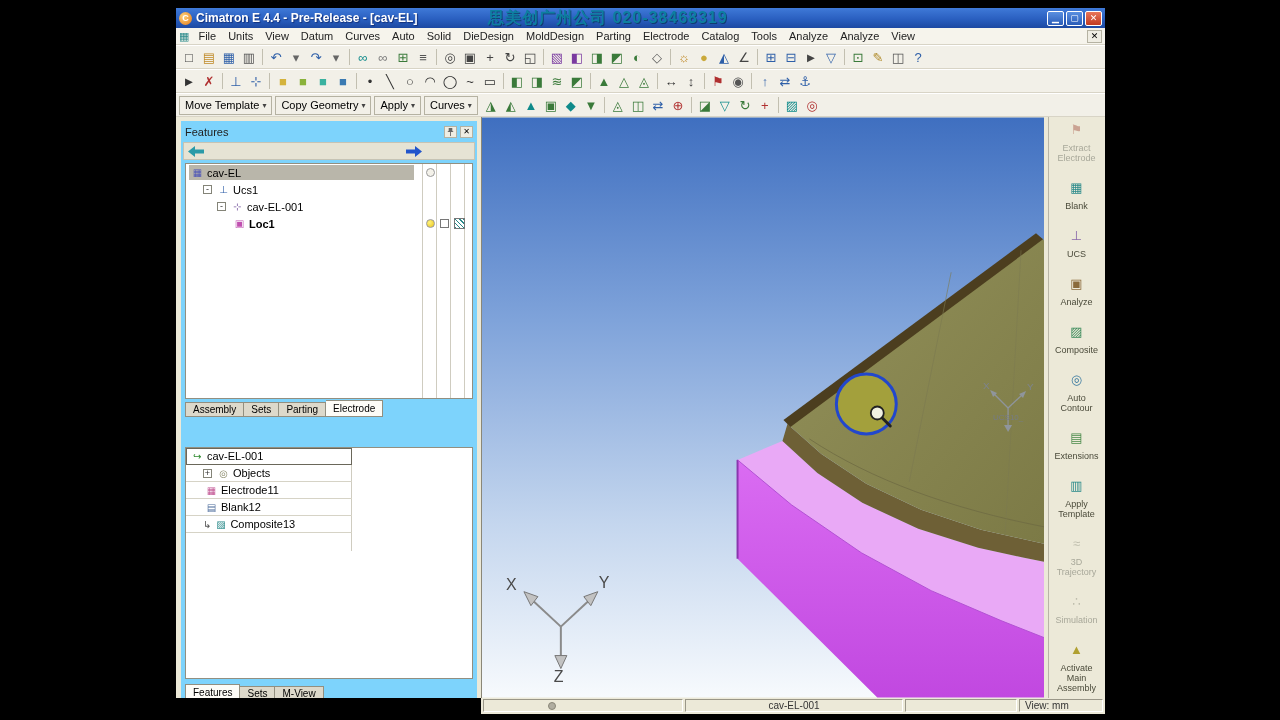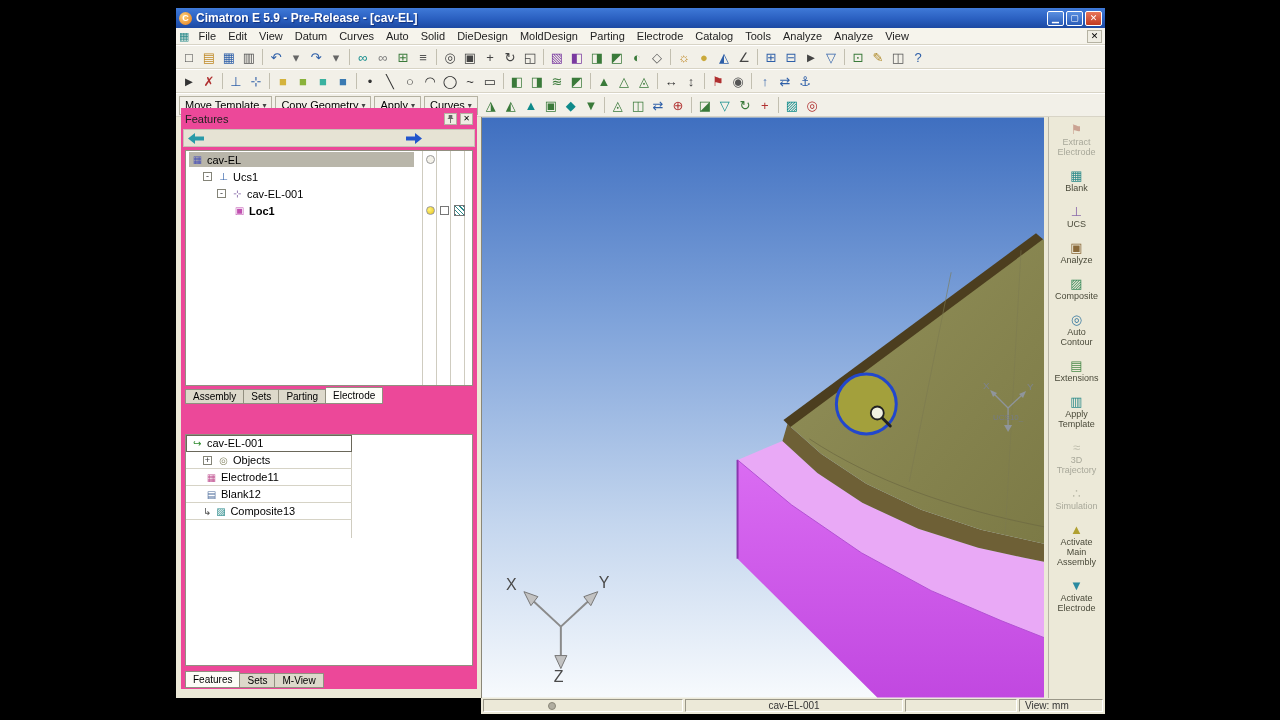"Cimatron E 5.9 - Pre-Release" span.title-text { text: 5.9 -> 4.4 }
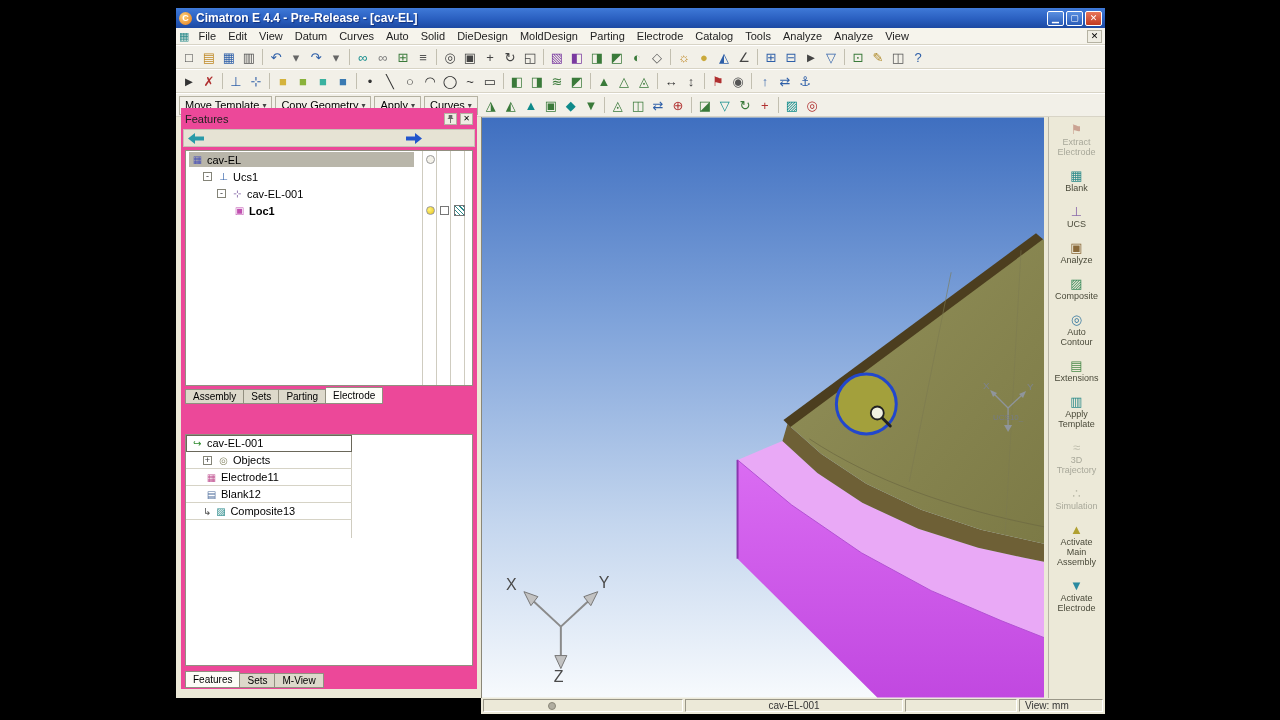"思美创广州公司 020-38468319" span.overlay-text { html: none -> <span>思美创广州公司 020-38468319</span> }
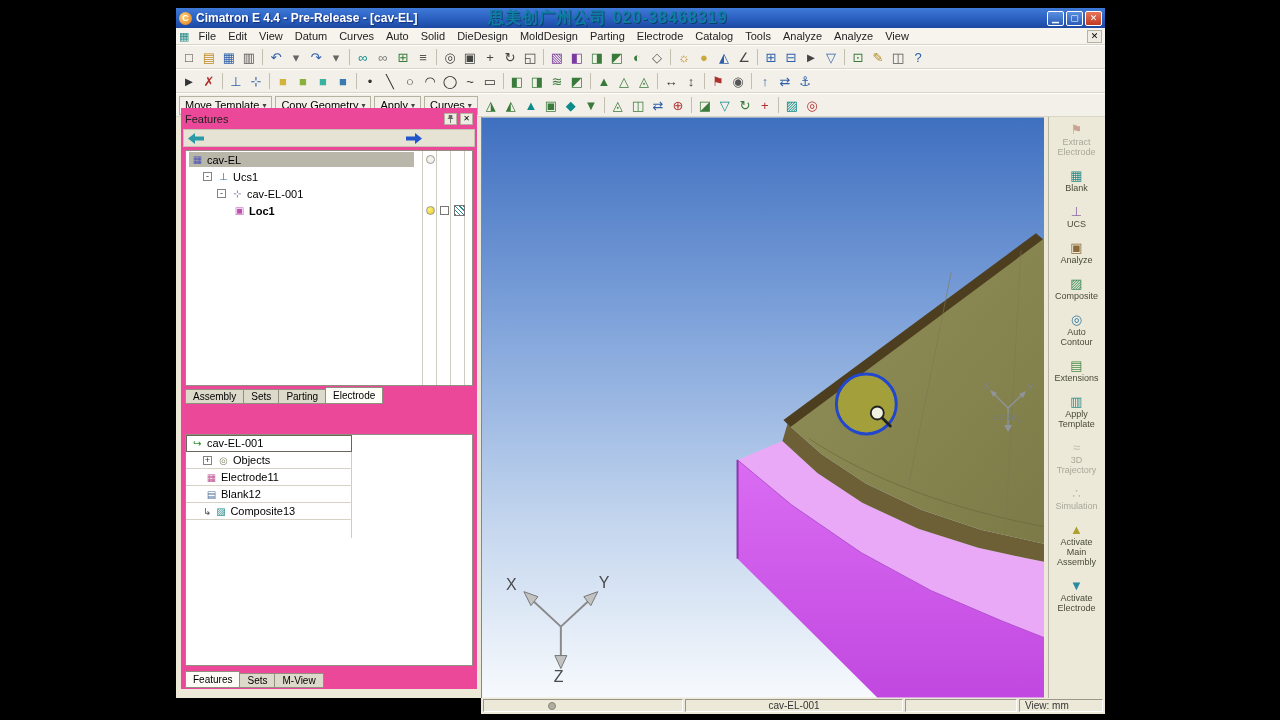"Edit" span.menu-item { text: Edit -> Units }
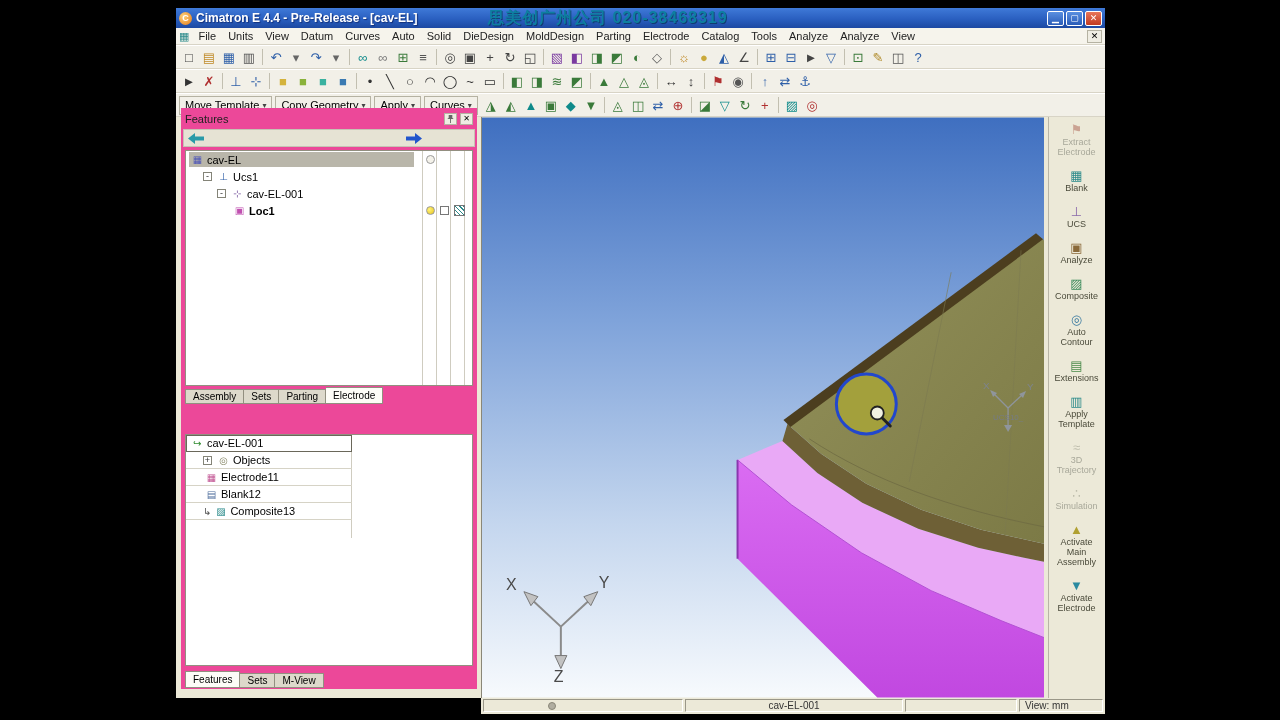"Features" .left-panel { background: #ec4899 -> #7dd3fc; top: 100px -> 113px }
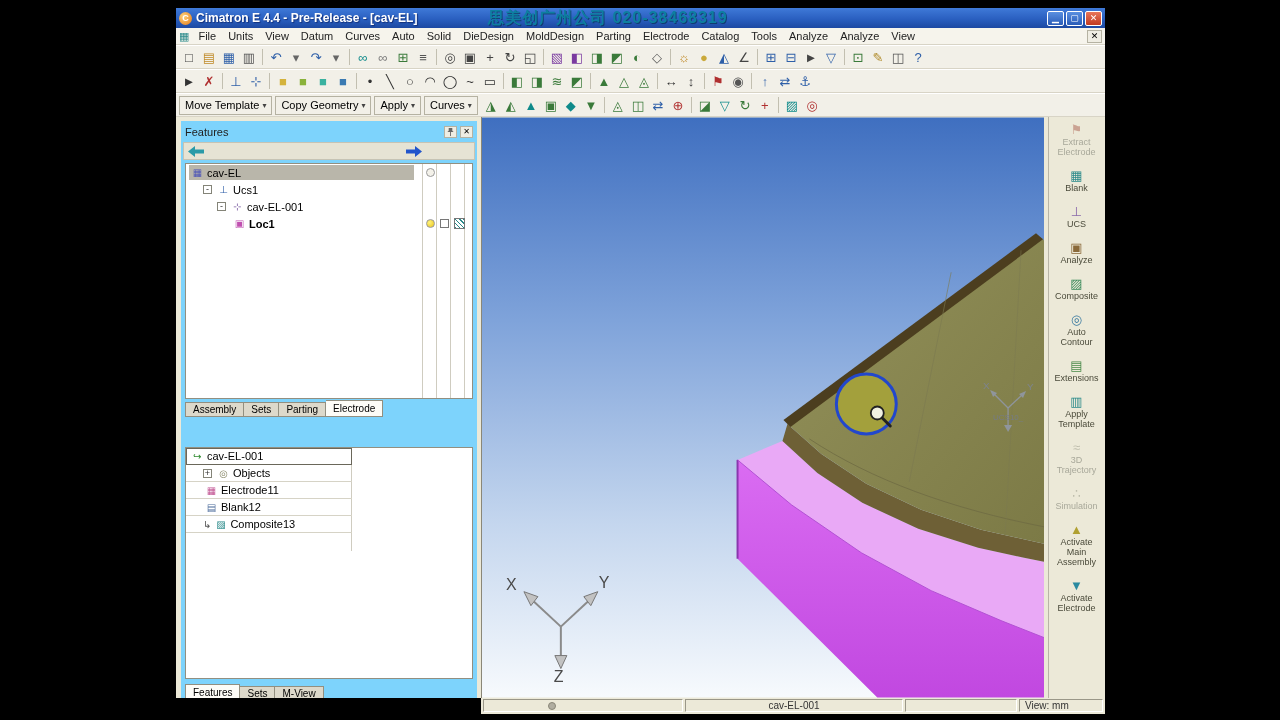"Extract Electrode" .rp-label { margin: 0 auto -> 6px auto }
